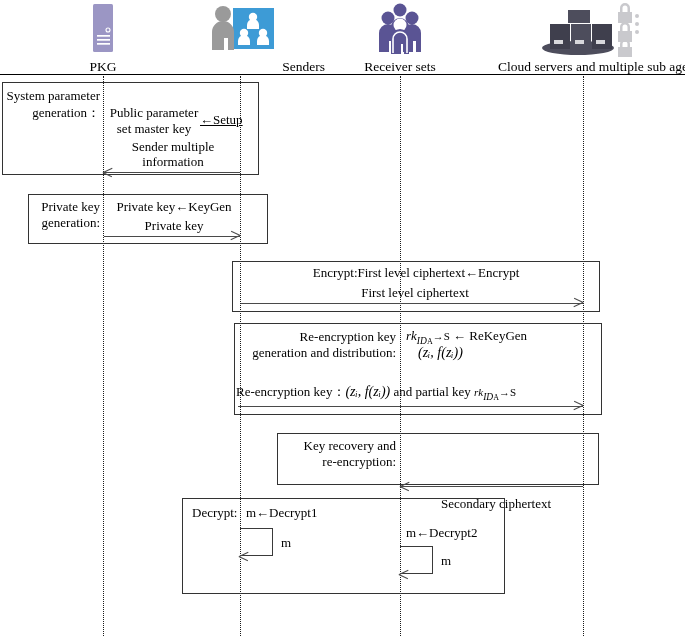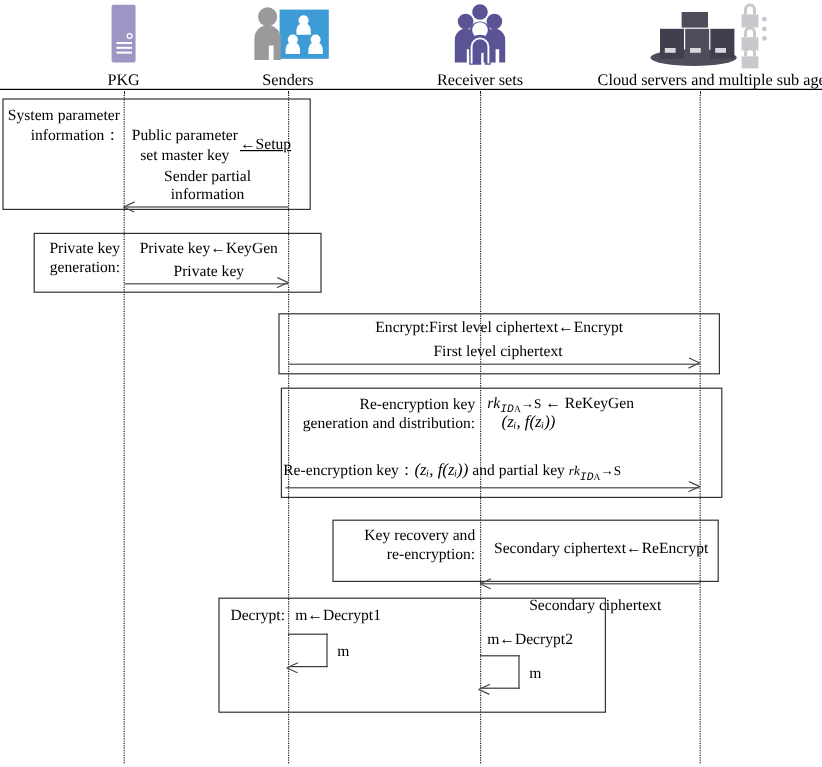"Senders" div.actor-col { text-align: none -> right }
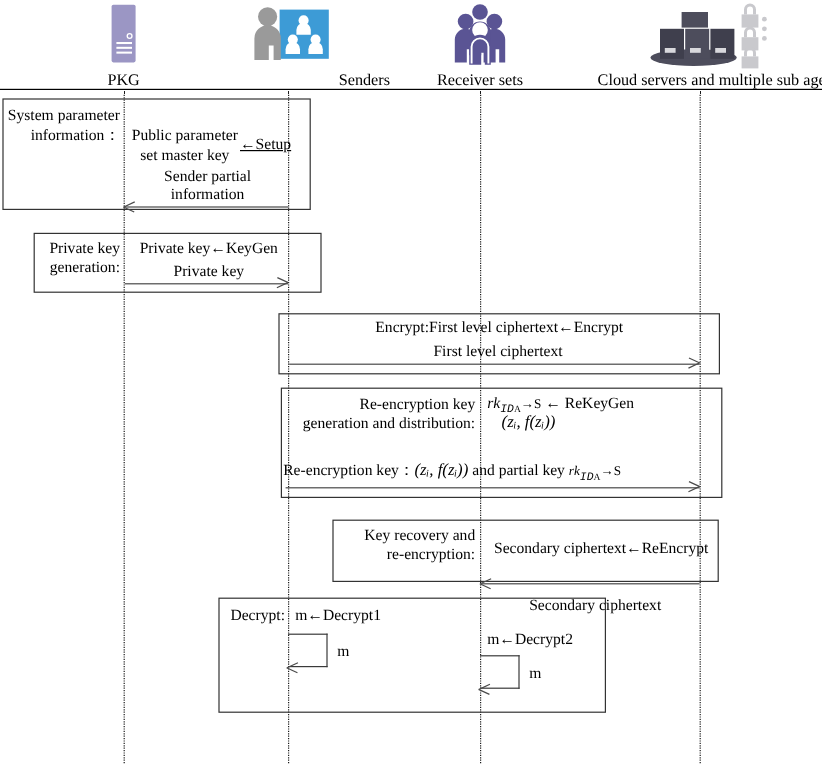"information：" div.txt { text: information -> generation }
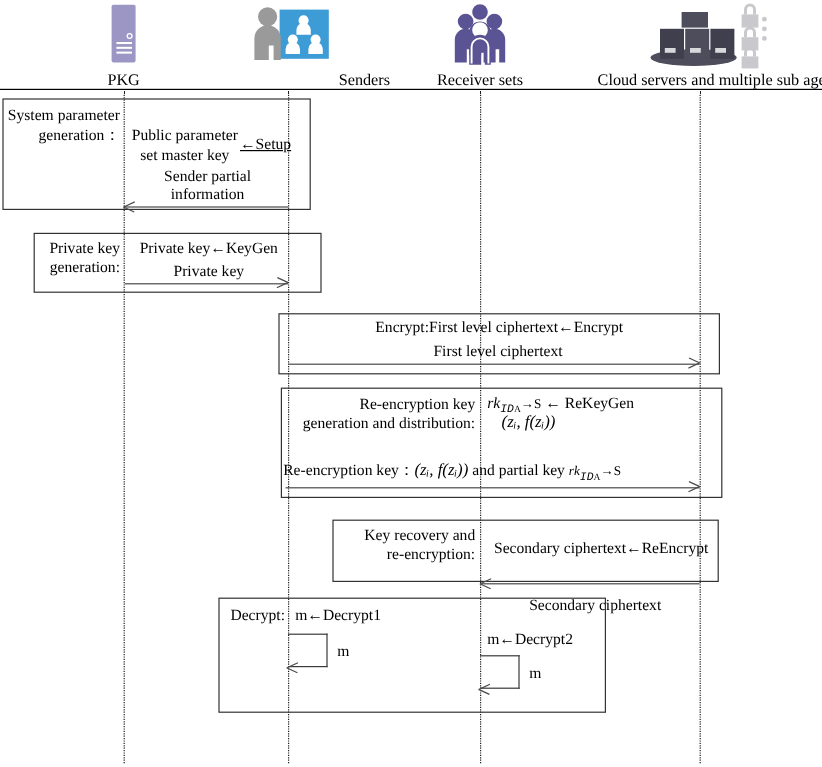"Sender partial" div.txt { text: partial -> multiple }
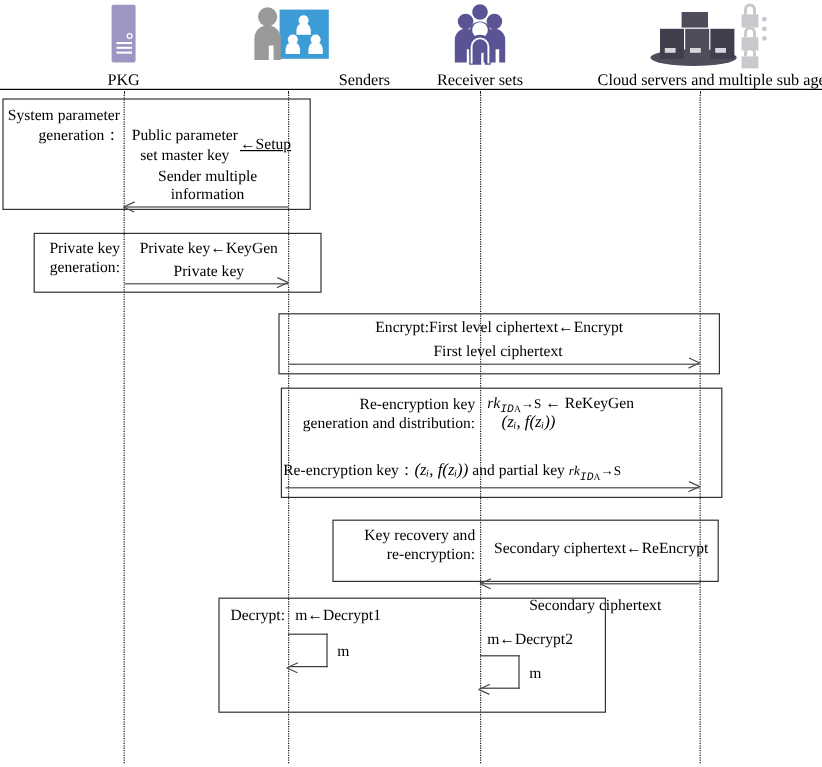"ID" .sub { font-family: Liberation Mono, monospace -> none }
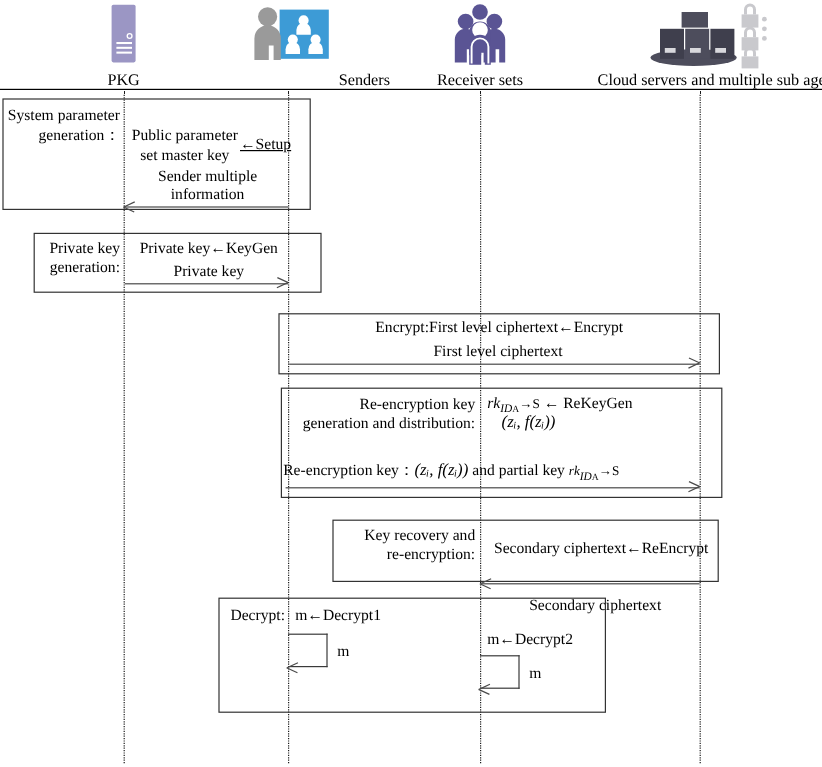"Secondary ciphertext←ReEncrypt" div.txt { html: <div>Secondary ciphertext←ReEncrypt</div> -> none }
